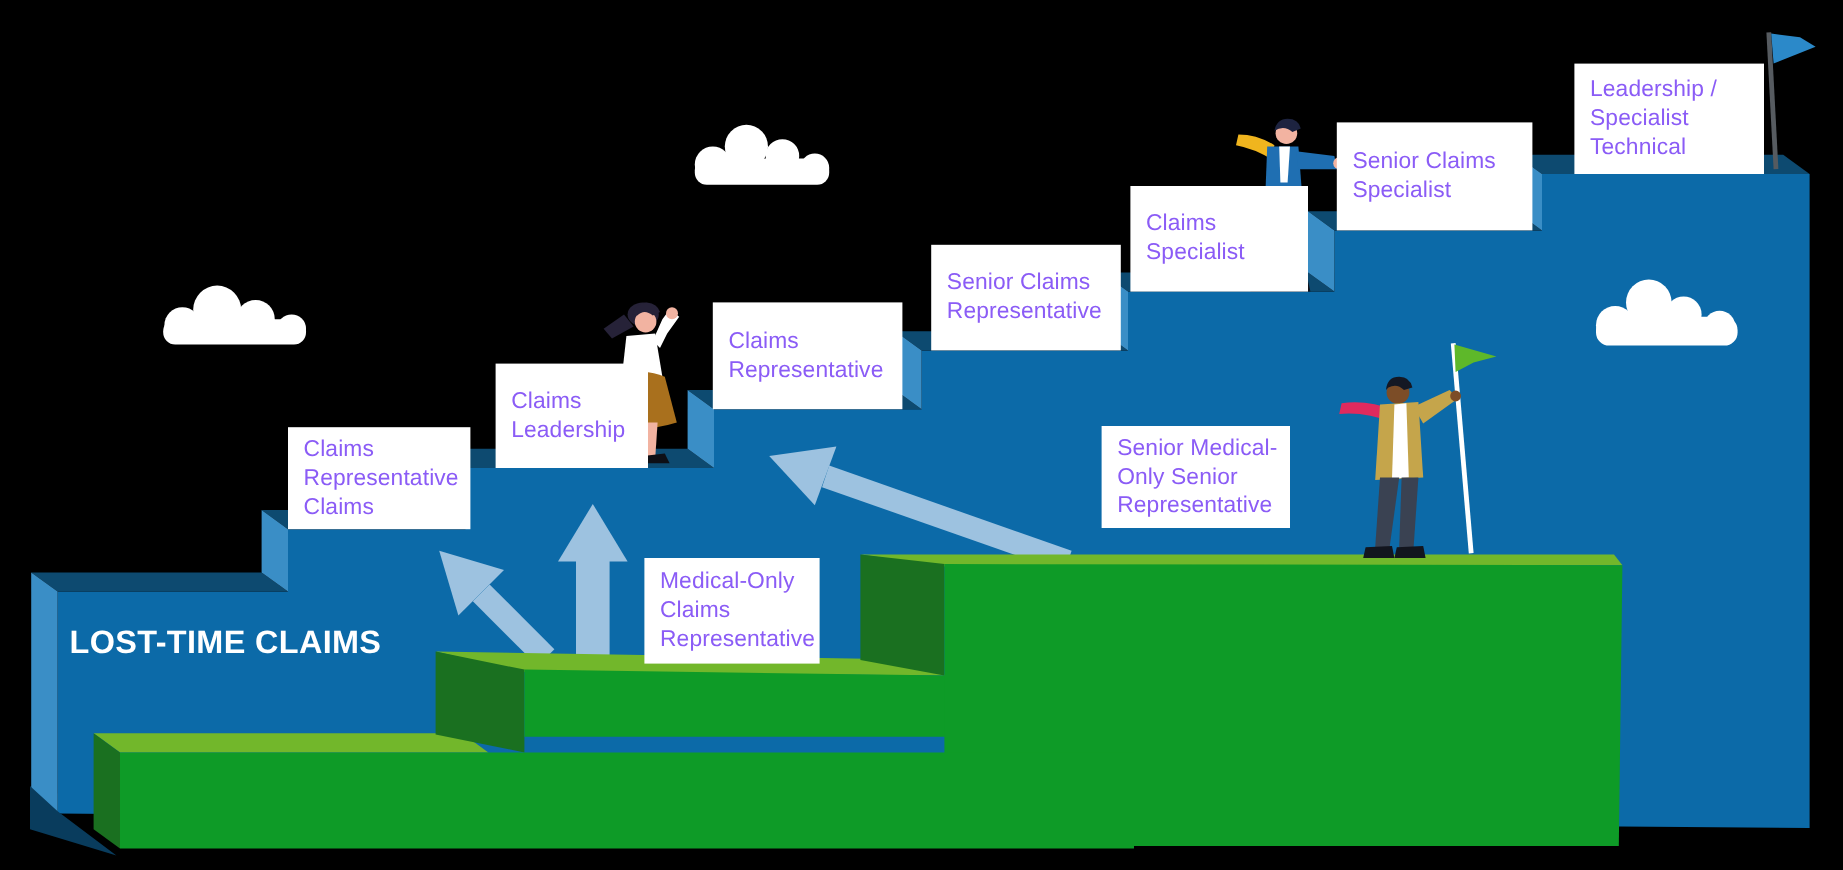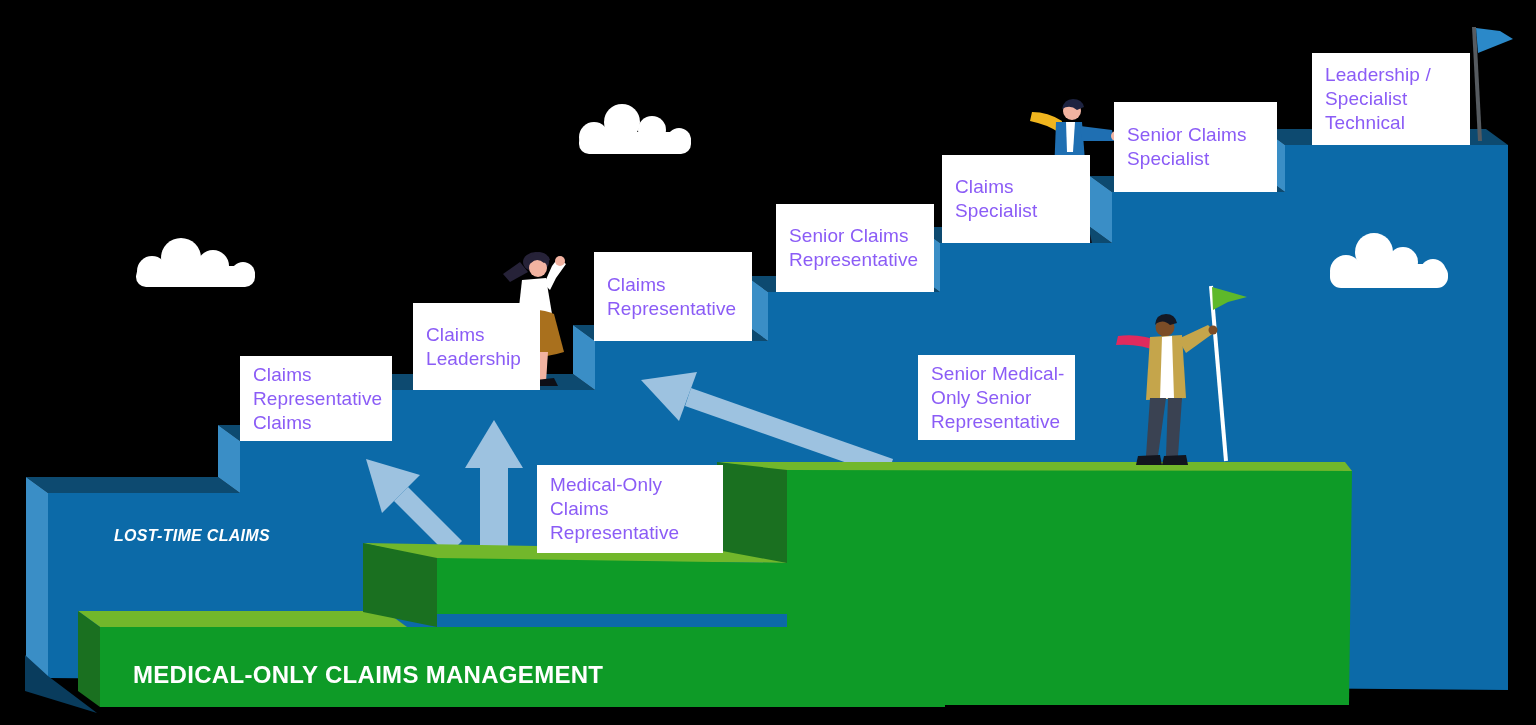"Medical-Only" div.role-box { width: 186px -> 146px }
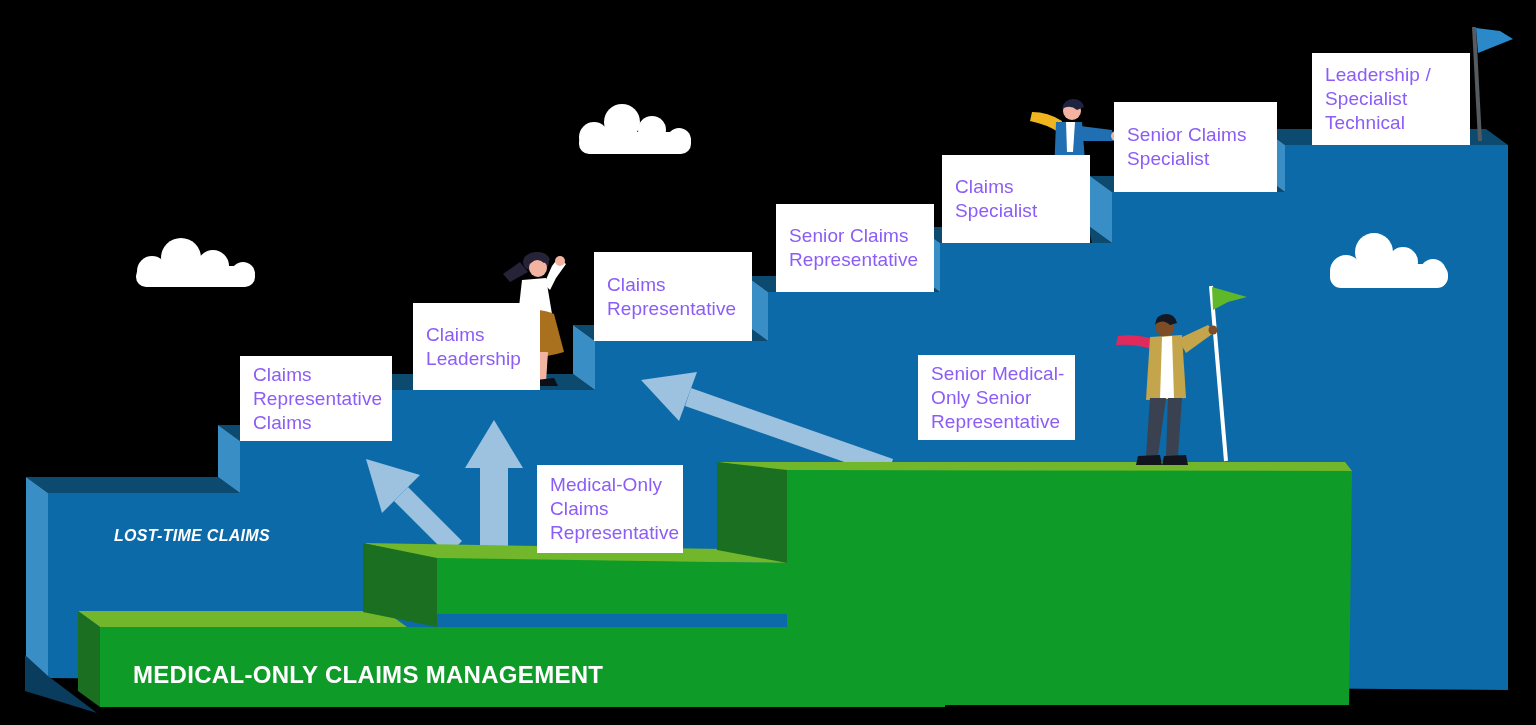"LOST-TIME CLAIMS" .band-lost { font-size: 16px -> 27px; font-style: italic -> none; text-align: center -> left }
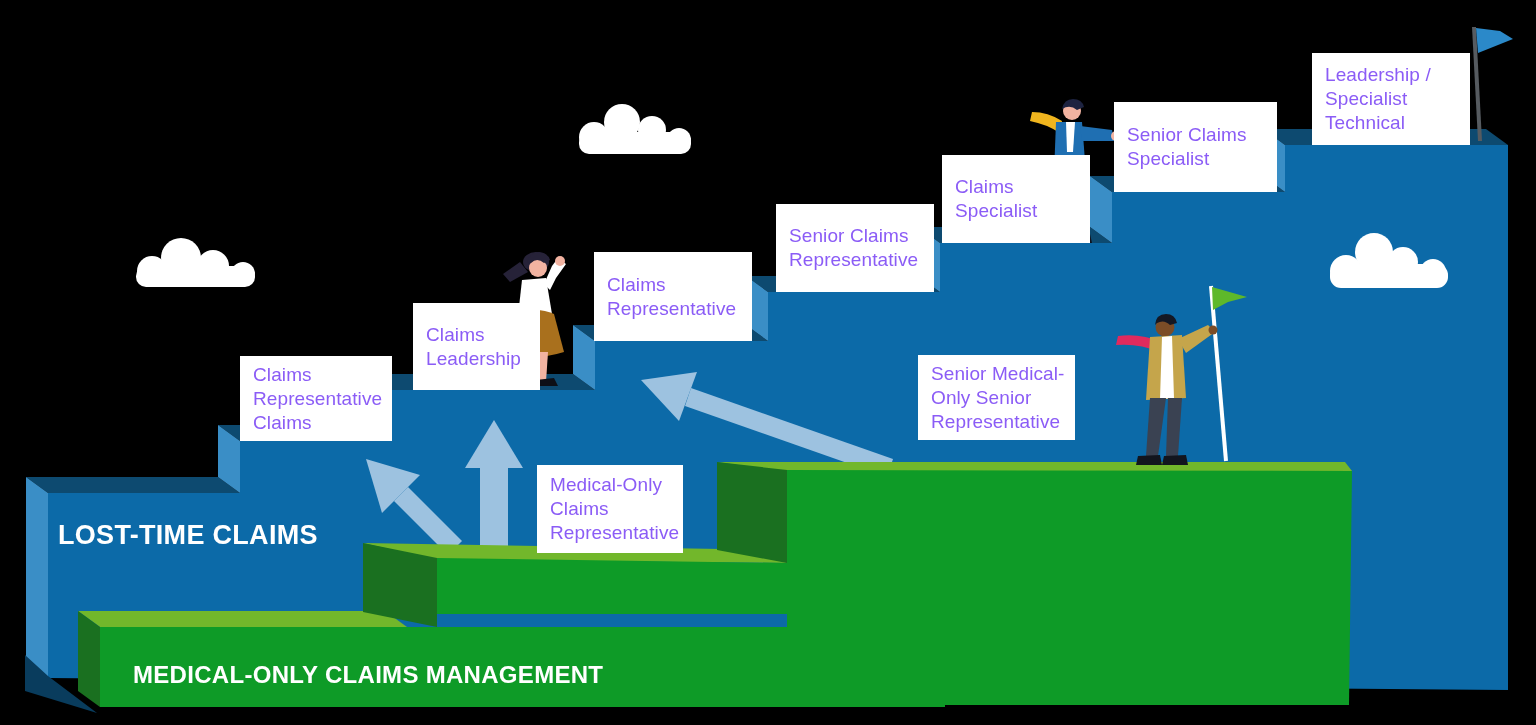"MEDICAL-ONLY CLAIMS MANAGEMENT" div.band { html: <div>MEDICAL-ONLY CLAIMS MANAGEMENT</div> -> none }
